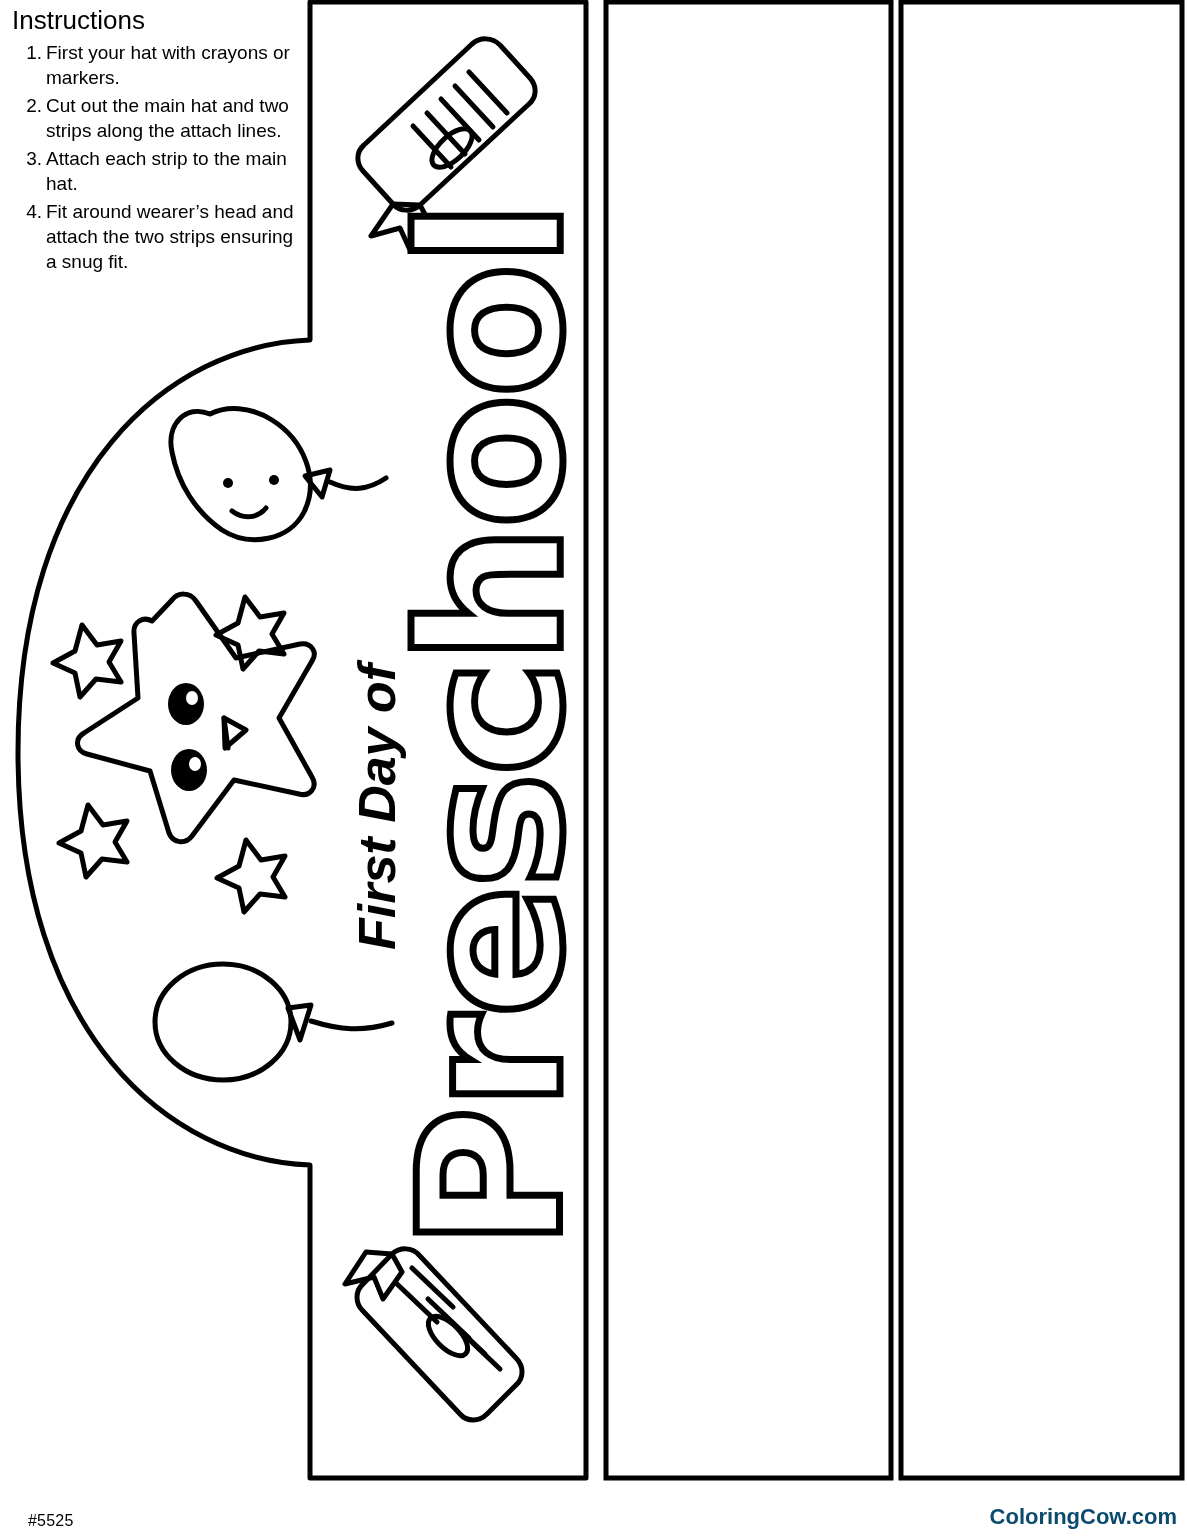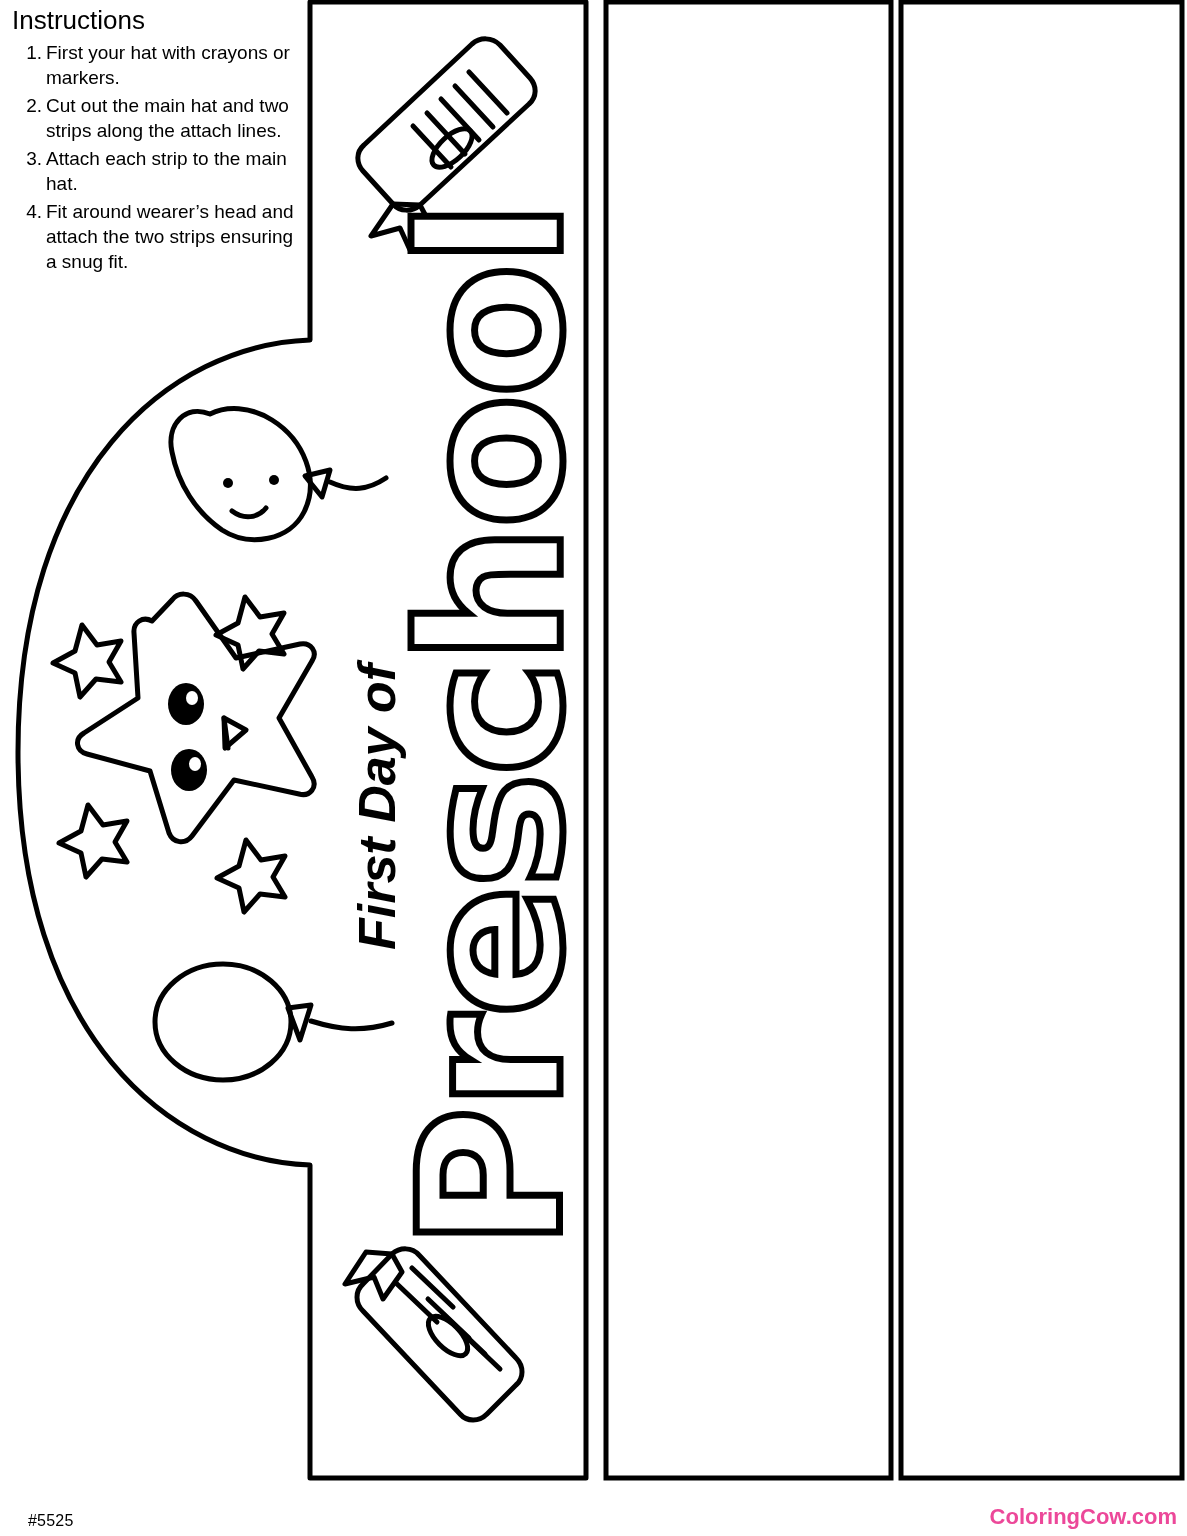"ColoringCow.com" div { color: #ec4899 -> #0c4a6e }
